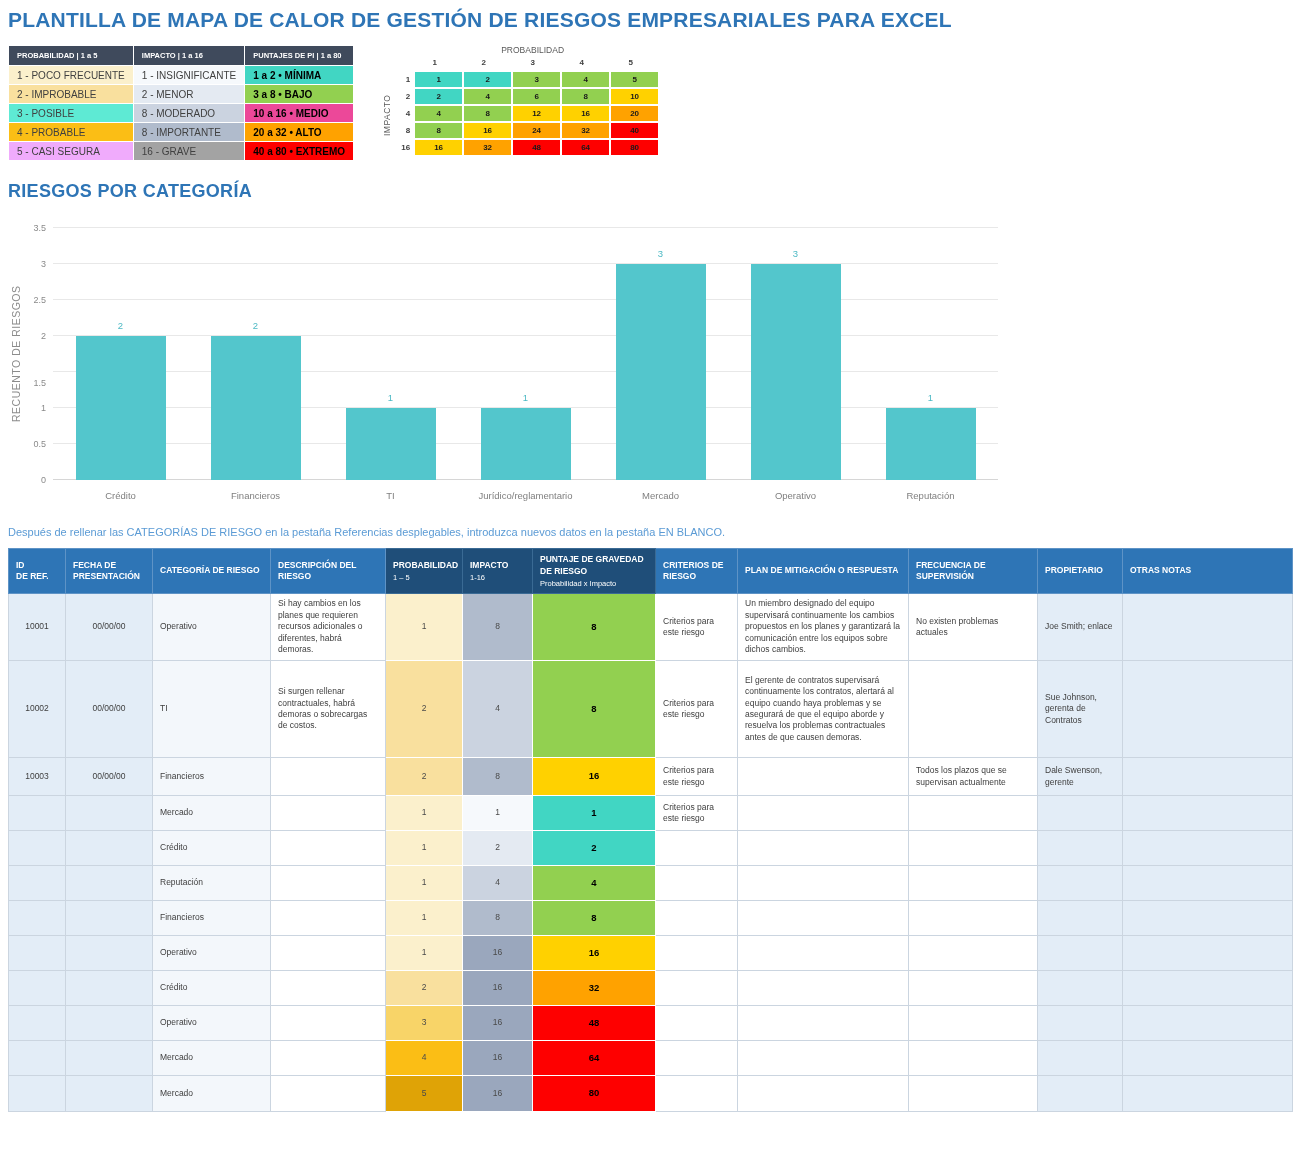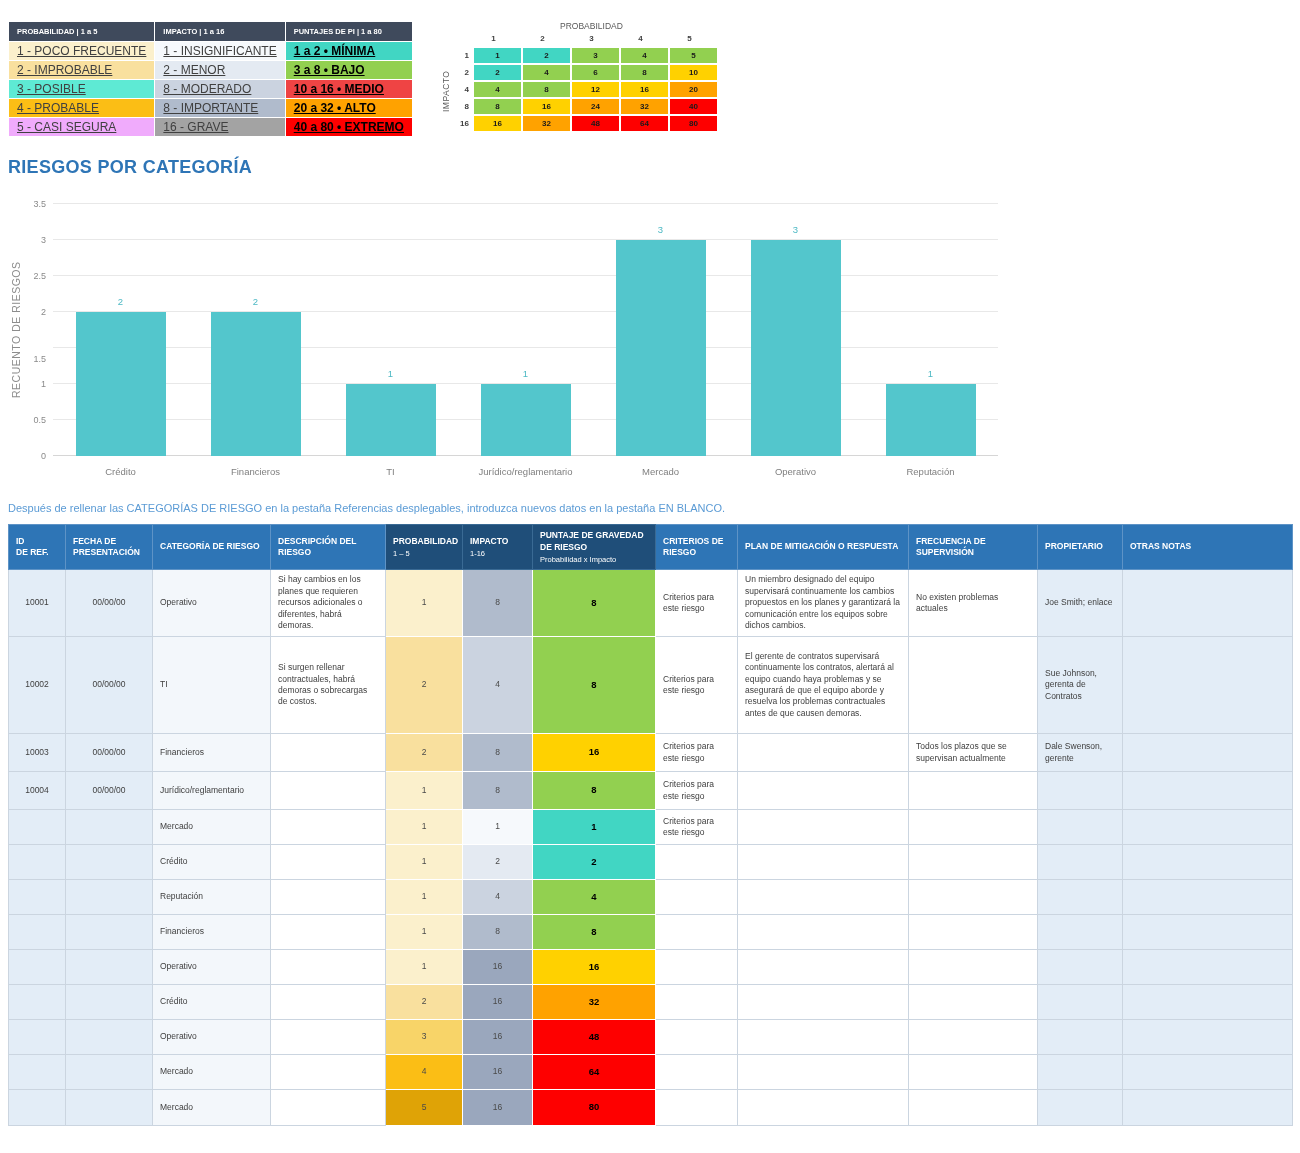"PLANTILLA DE MAPA DE CALOR" h1.title { html: none -> <h1>PLANTILLA DE MAPA DE CALOR DE GESTIÓN DE RIESGOS EMPRESARIALES PARA EXCEL</h1> }
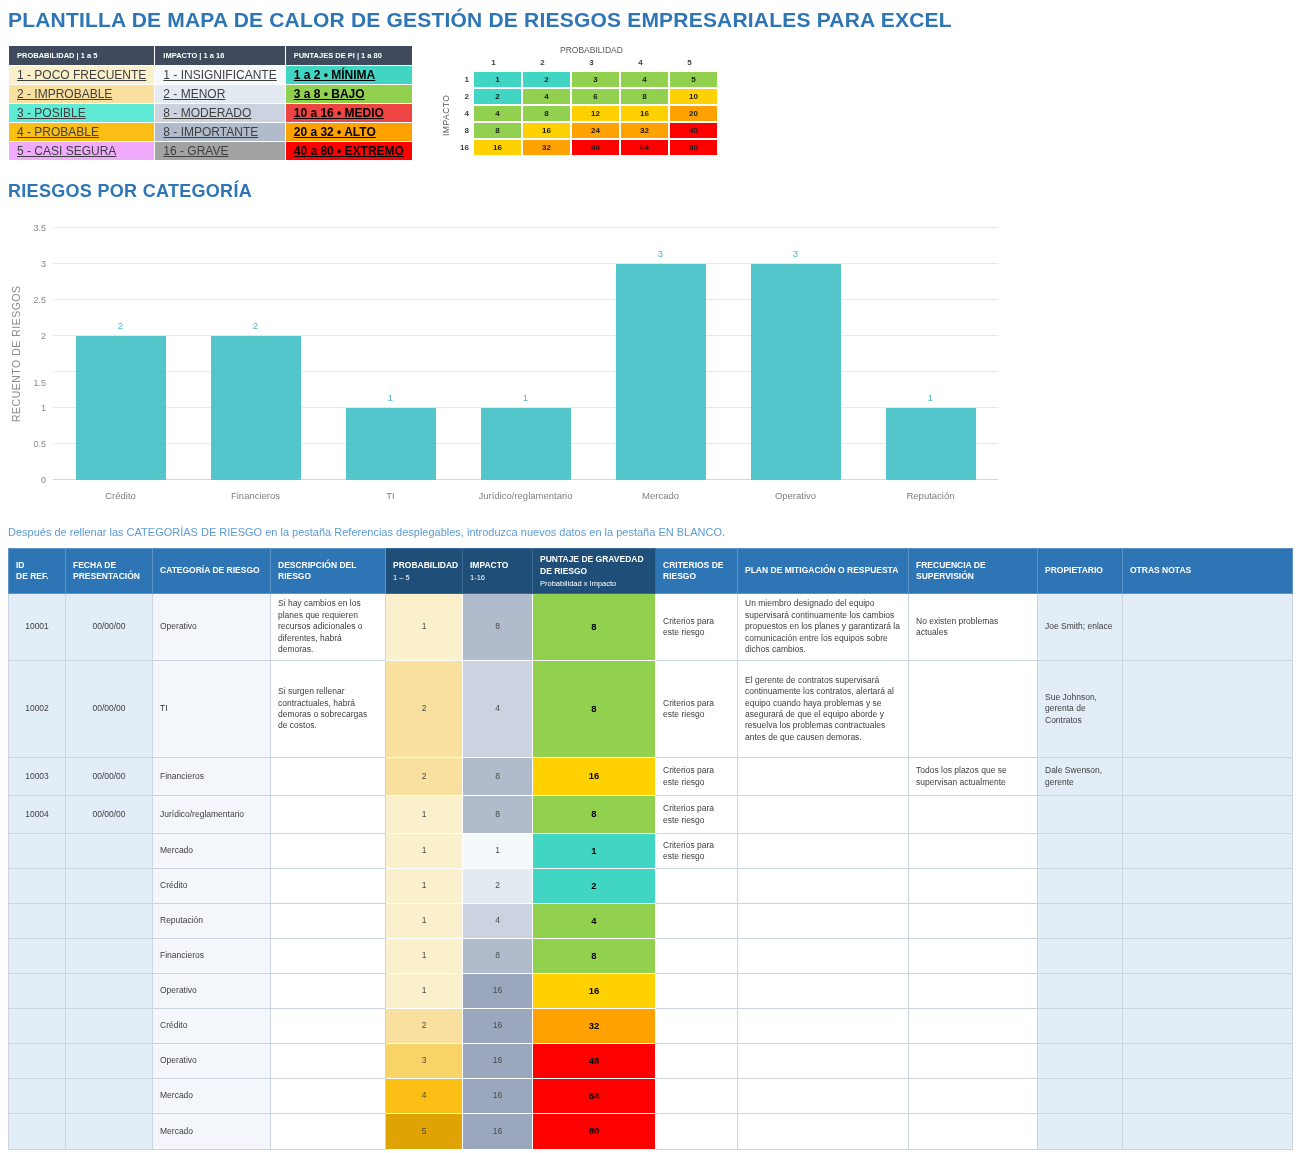"1 - POCO FRECUENTE" table.legend td { font-size: 12px -> 10px; text-decoration: underline -> none }
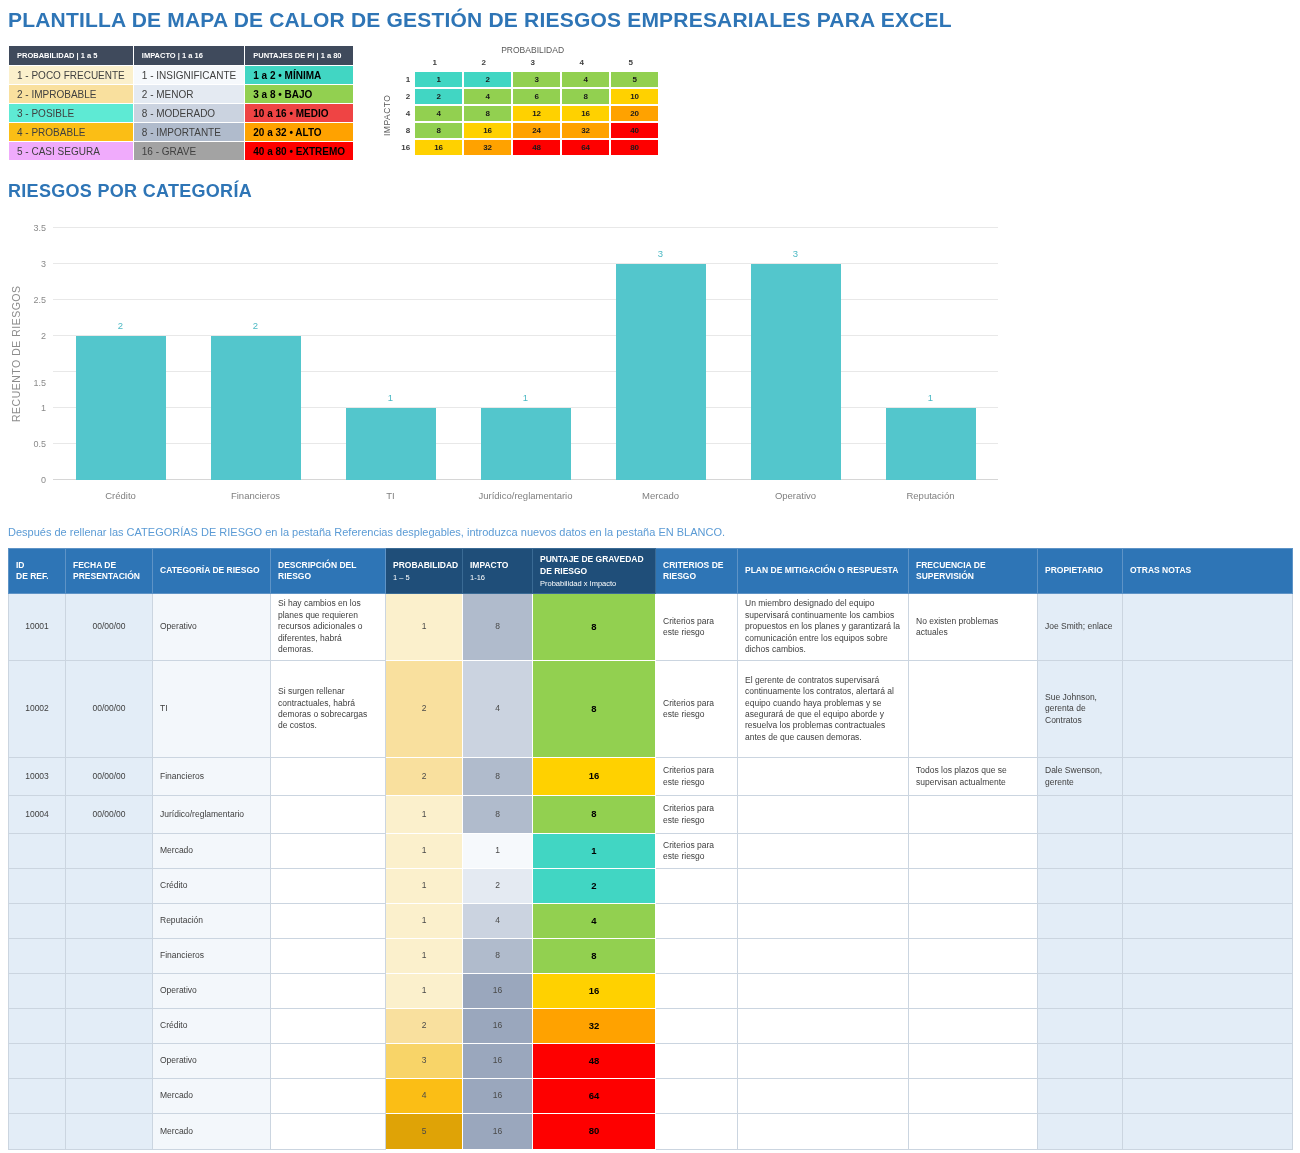"10 a 16 • MEDIO" td.score { background: #ef4444 -> #ec4899 }
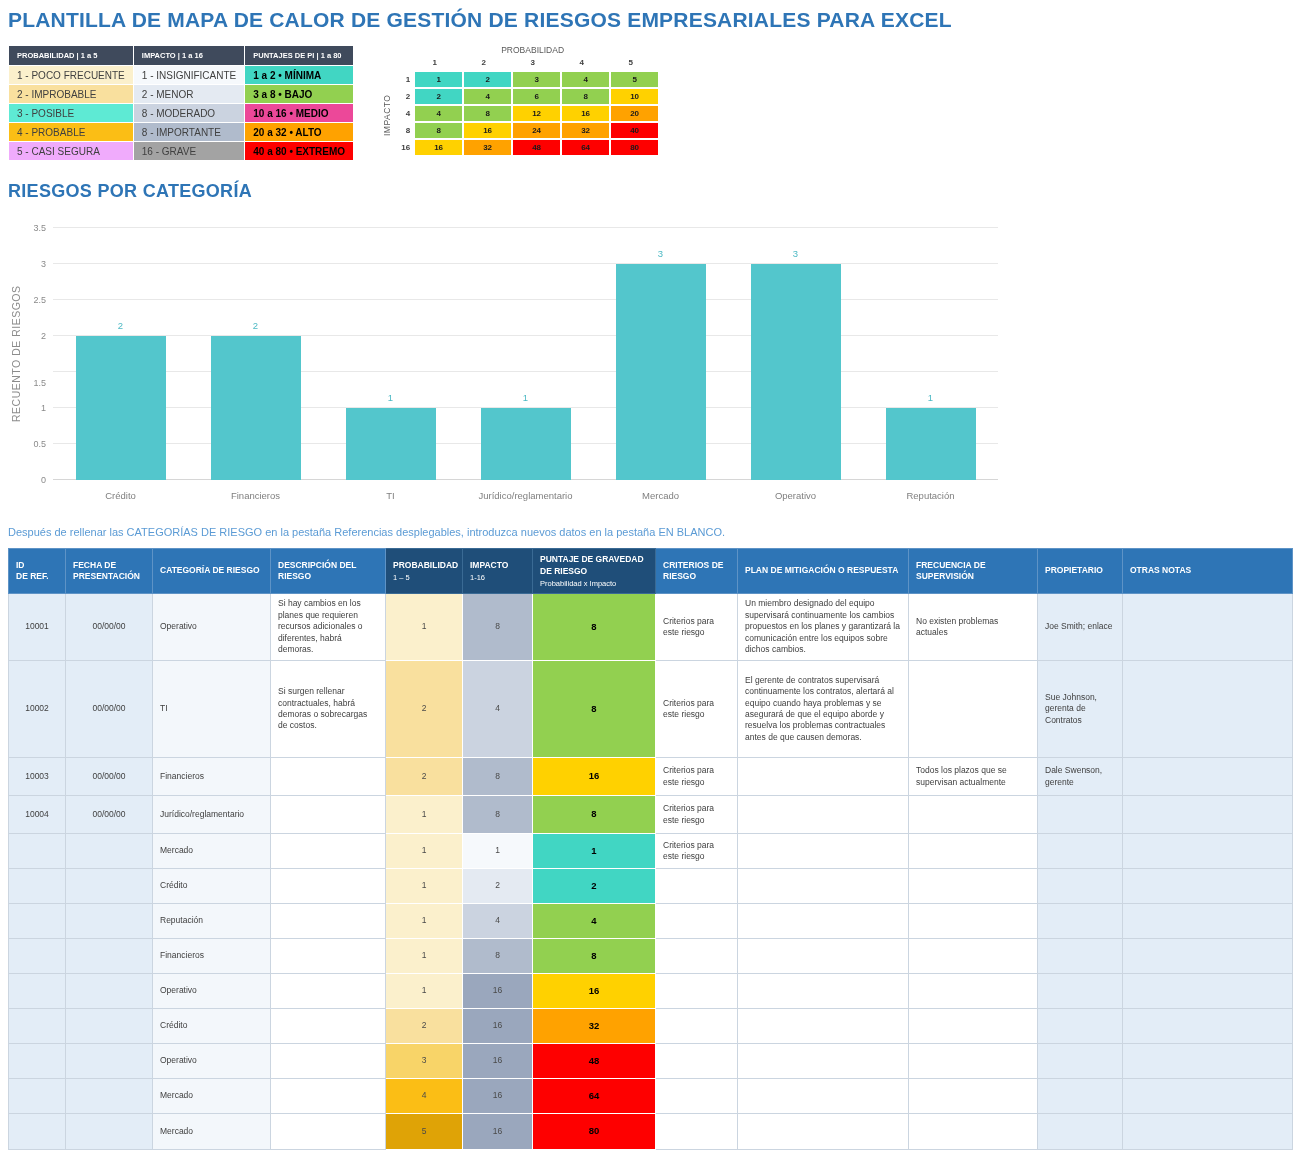"10004" tr { html: <tr> <td>10004</td> <td>00/00/00</td> <td>Jurídico/reglamentario</td> <td></td> <td>1</td> <td>8</td> <td>8</td> <td>Criterios para este riesgo</td> <td></td> <td></td> <td></td> <td></td> </tr> -> none }
